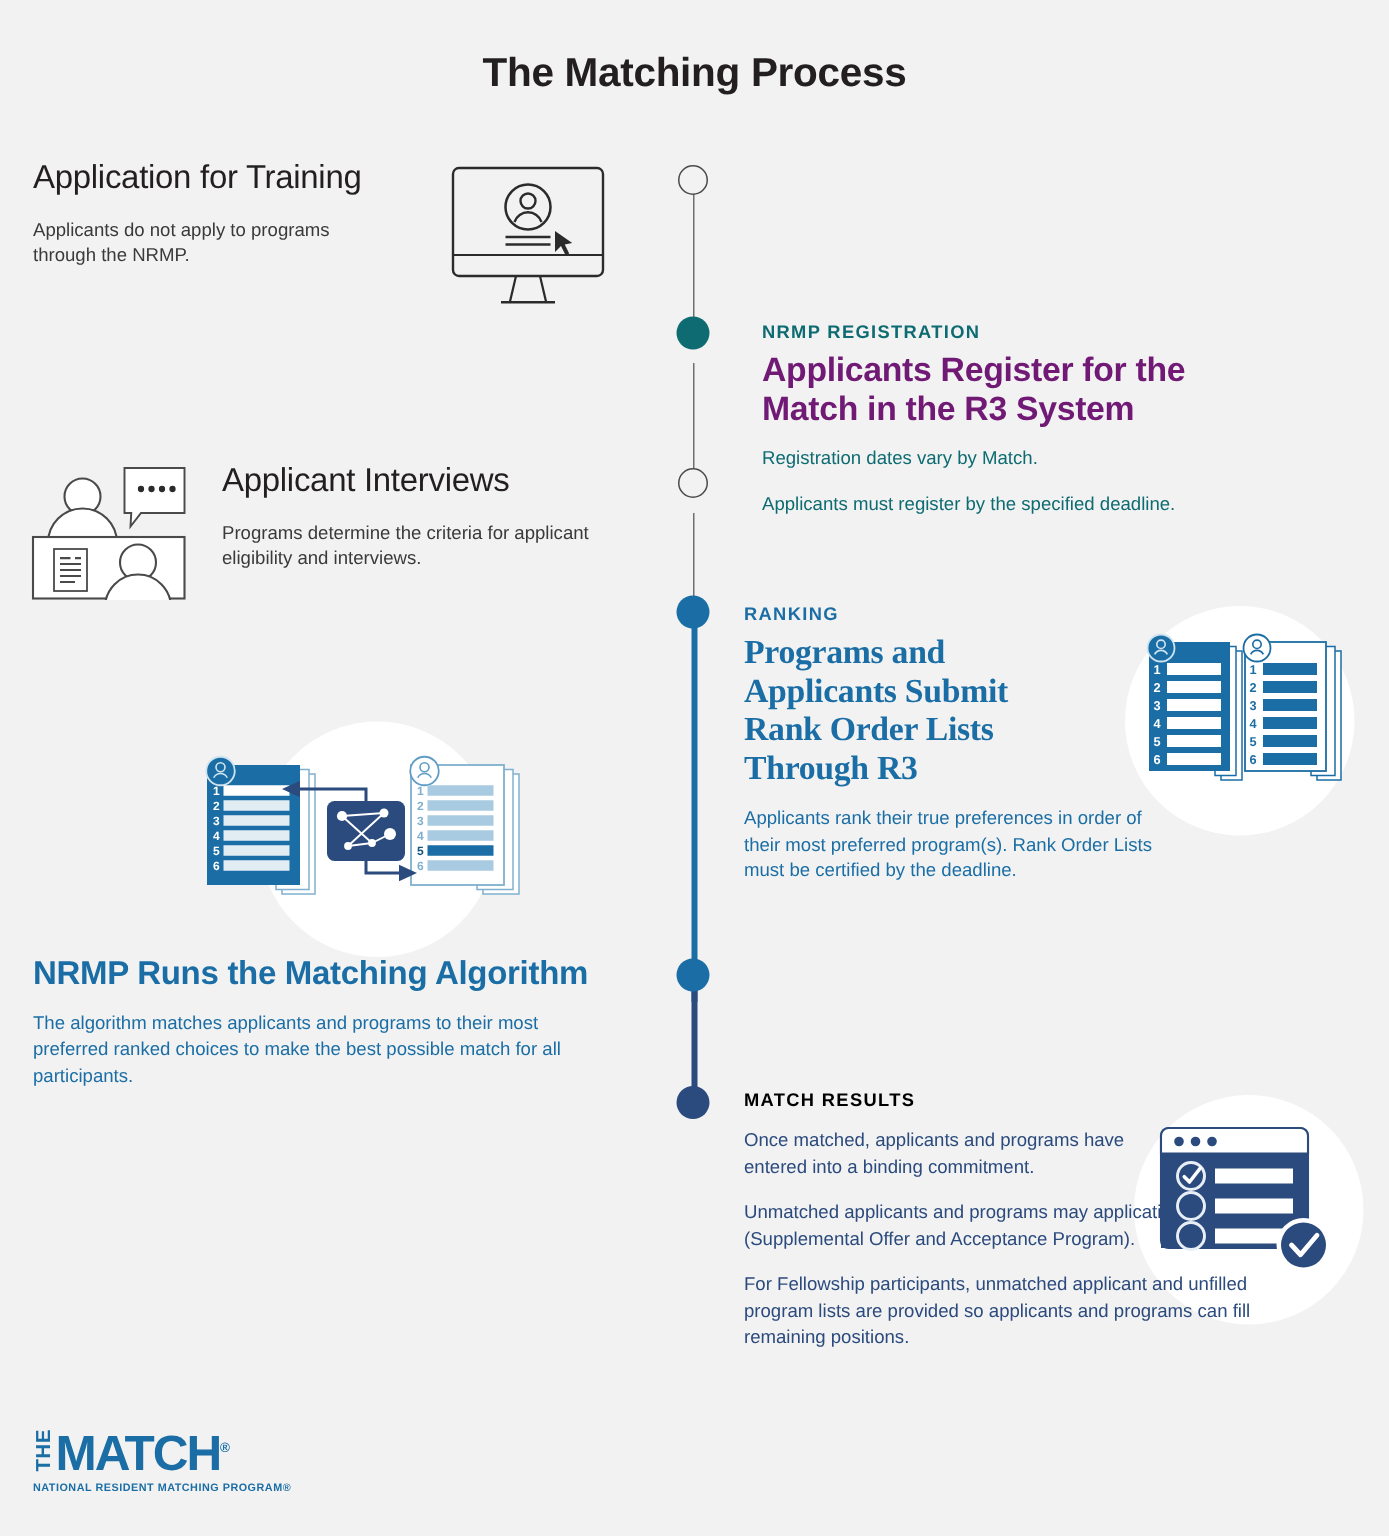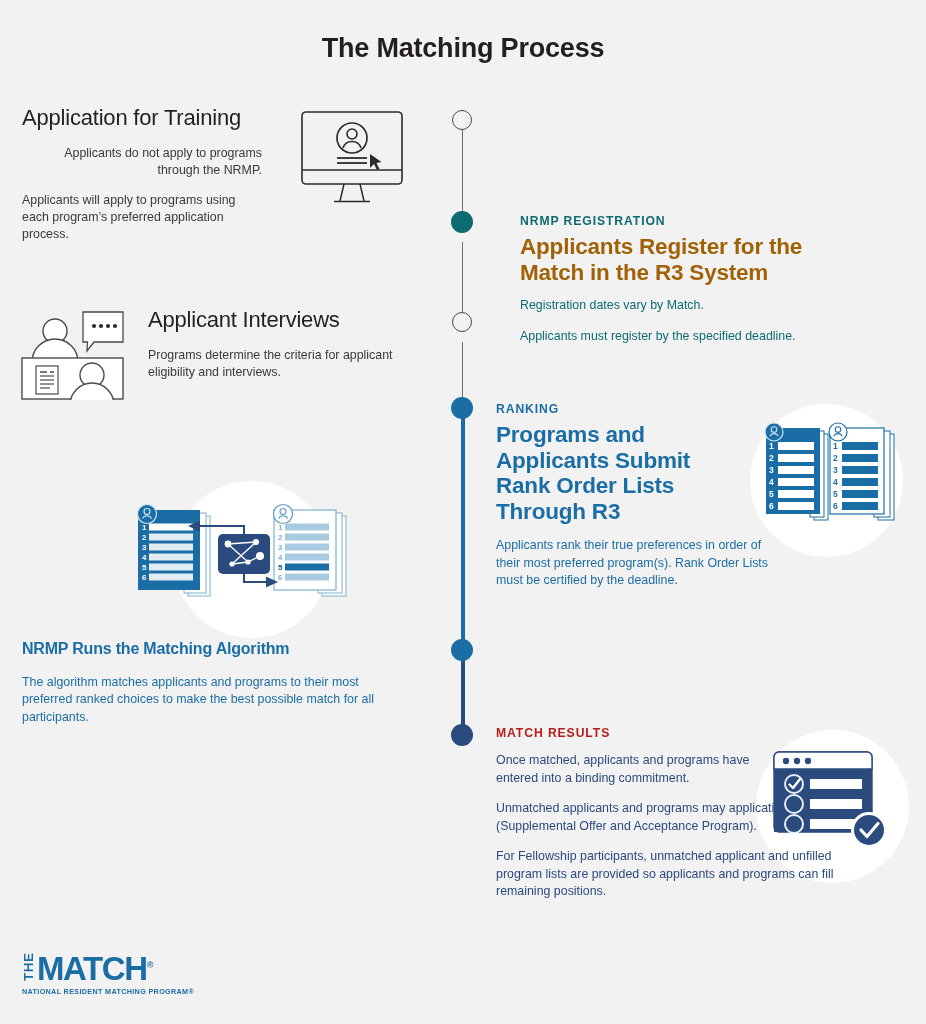"Applicants do not apply to" div.body-black { text-align: right -> none }
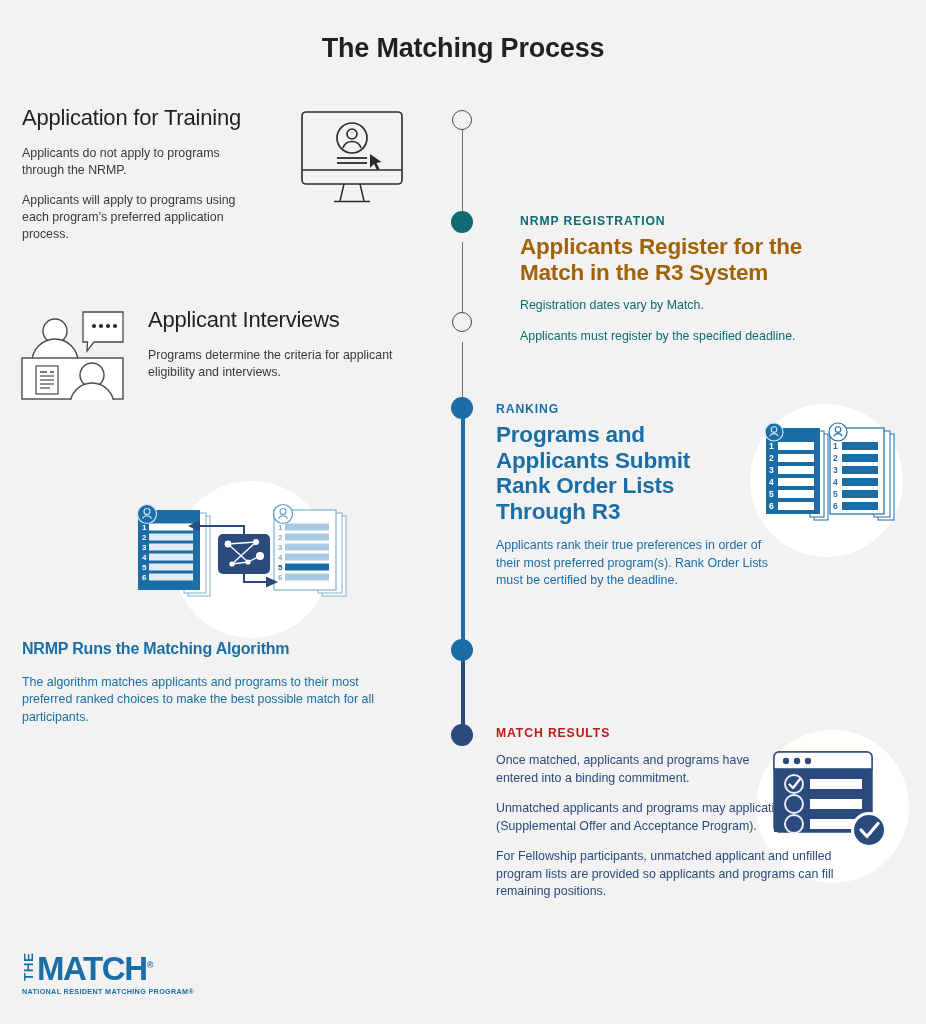"Applicants will apply to programs" div.body-black { html: <div>Applicants will apply to programs using each program’s preferred application process.</div> -> none }
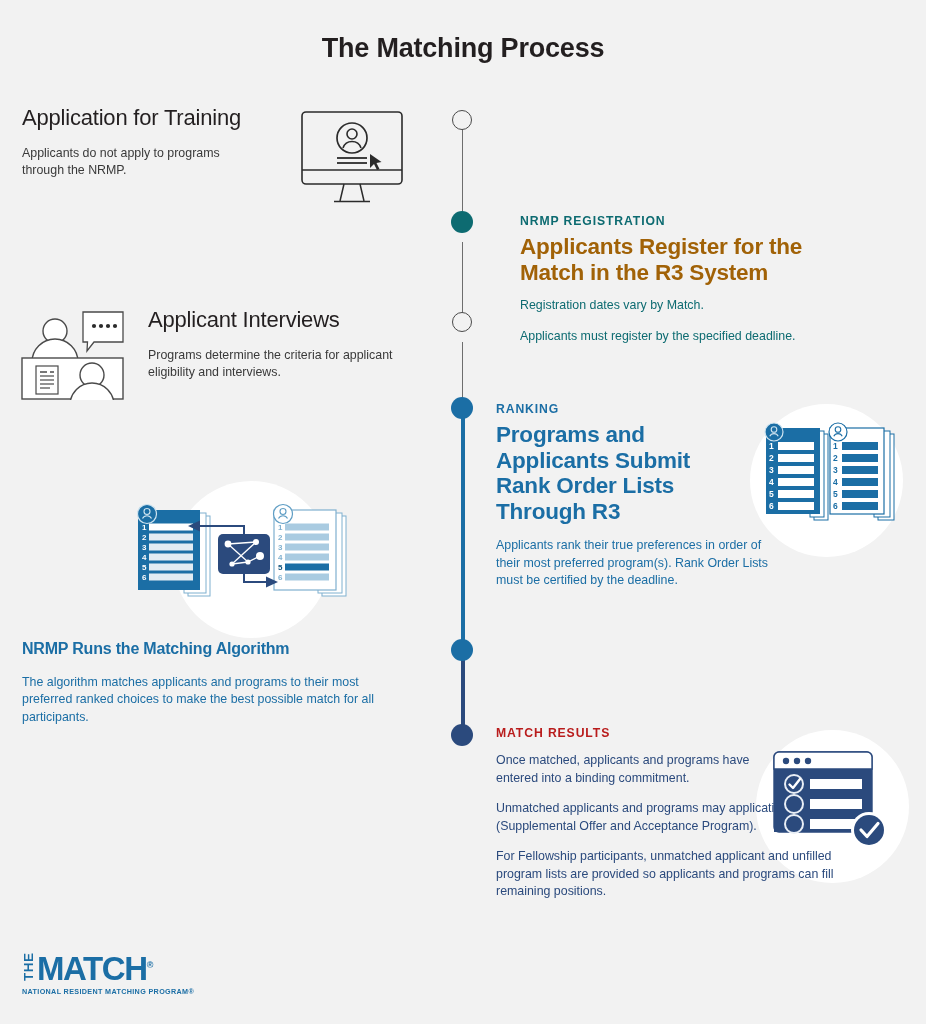"NRMP REGISTRATION" div.blk { left: 520px -> 508px }
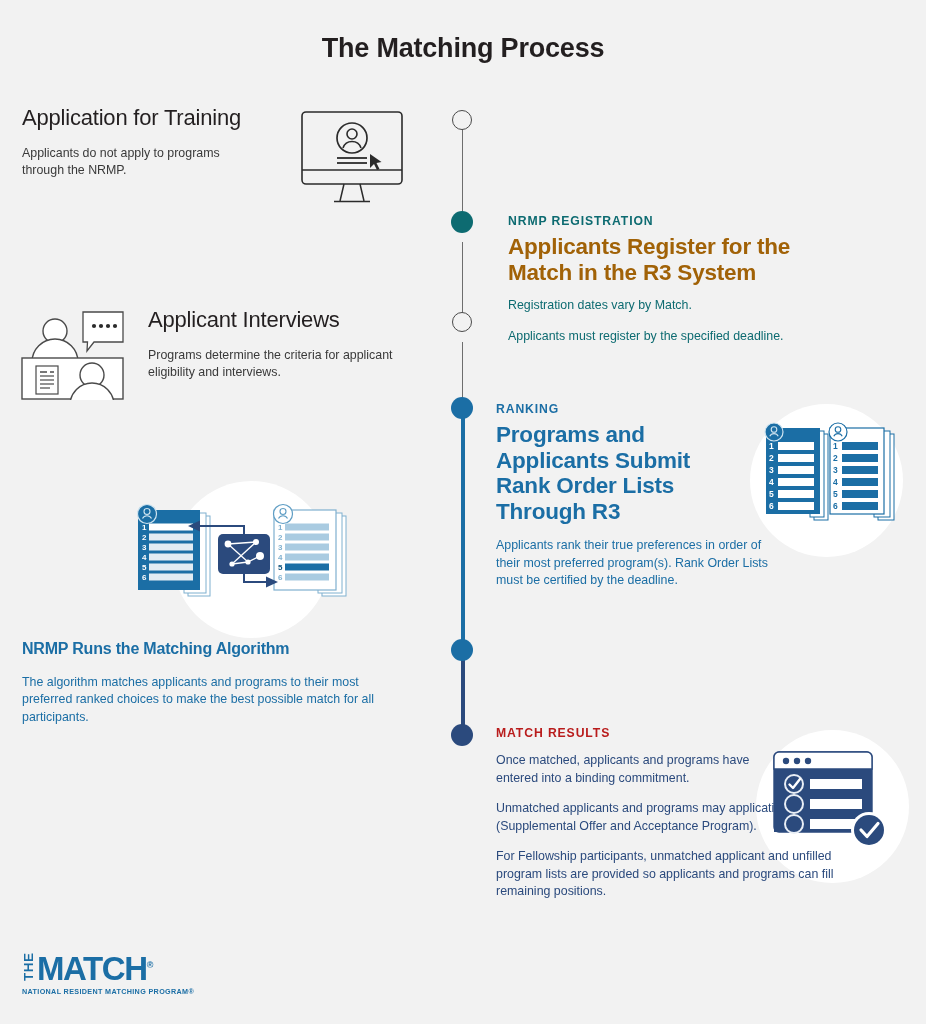"Applicants Register for the Match" div.head-big { color: #a16207 -> #701a75 }
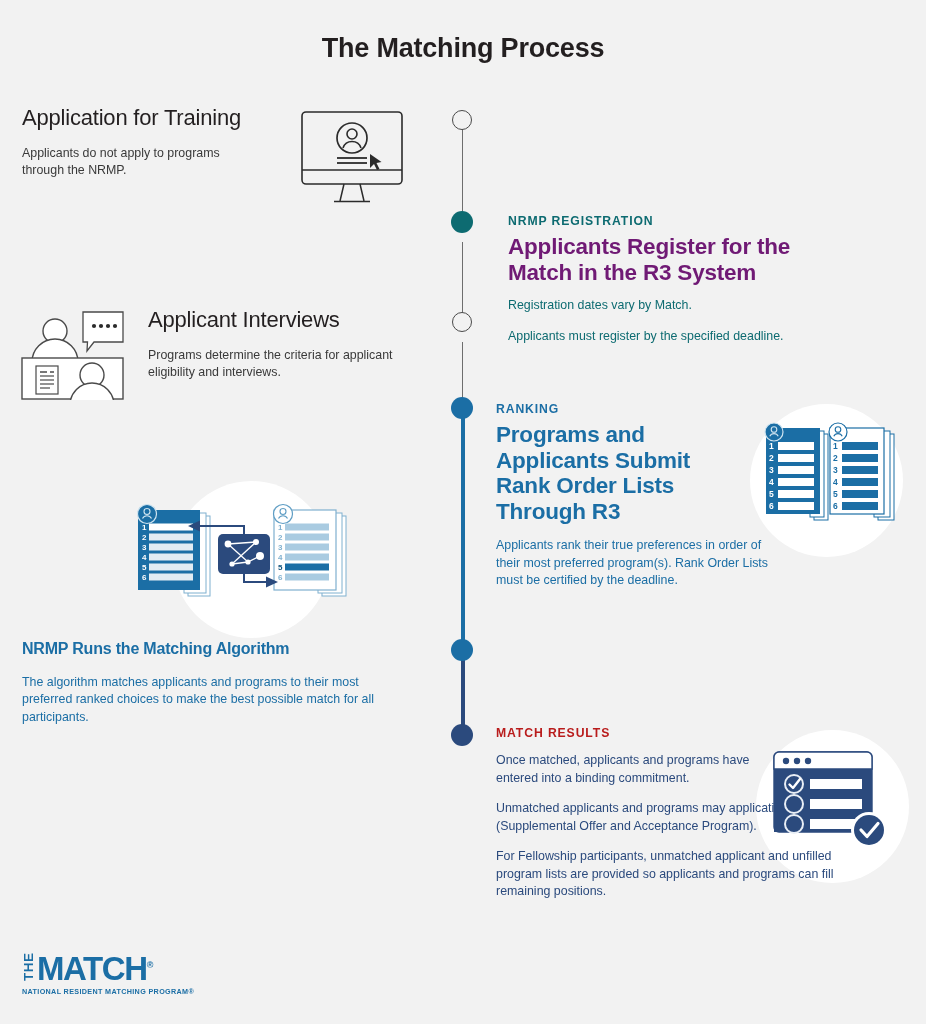"Programs and Applicants Submit Rank" div.head-big { font-family: none -> Liberation Serif, serif }
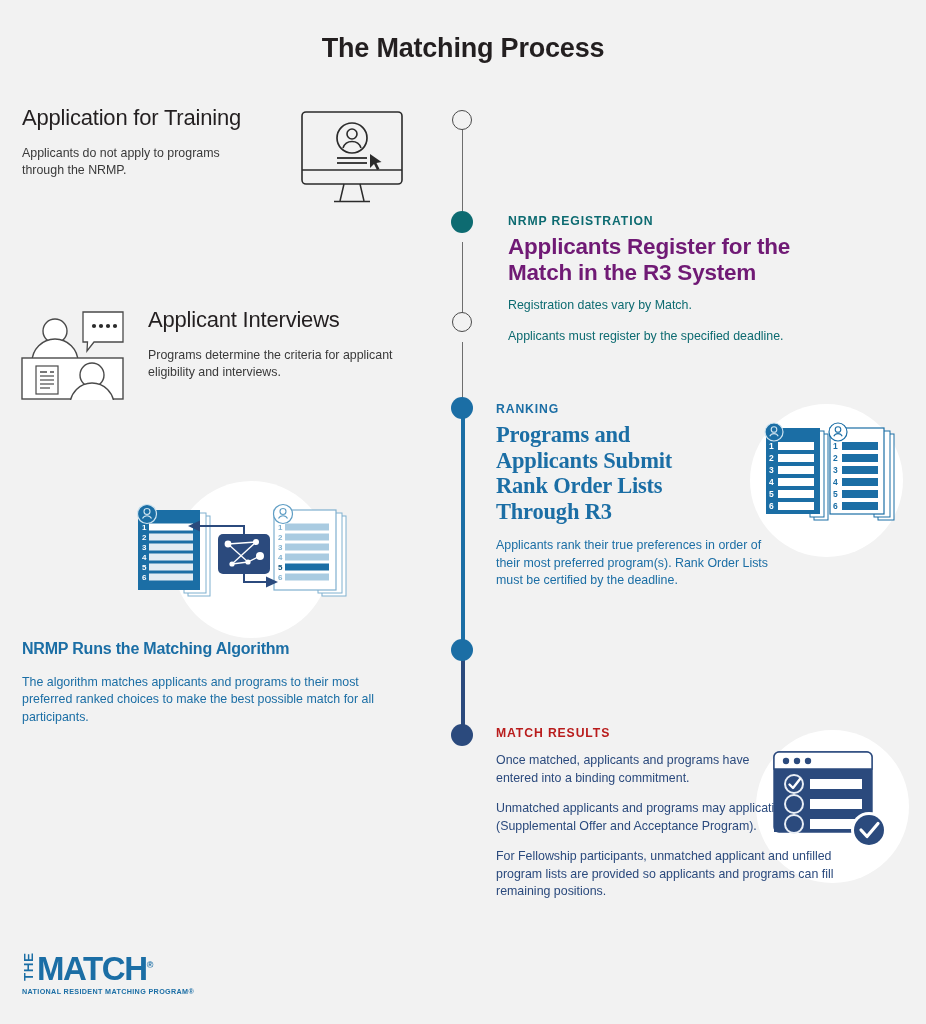"NRMP Runs the Matching Algorithm" div.head-big { font-size: 16px -> 22px }
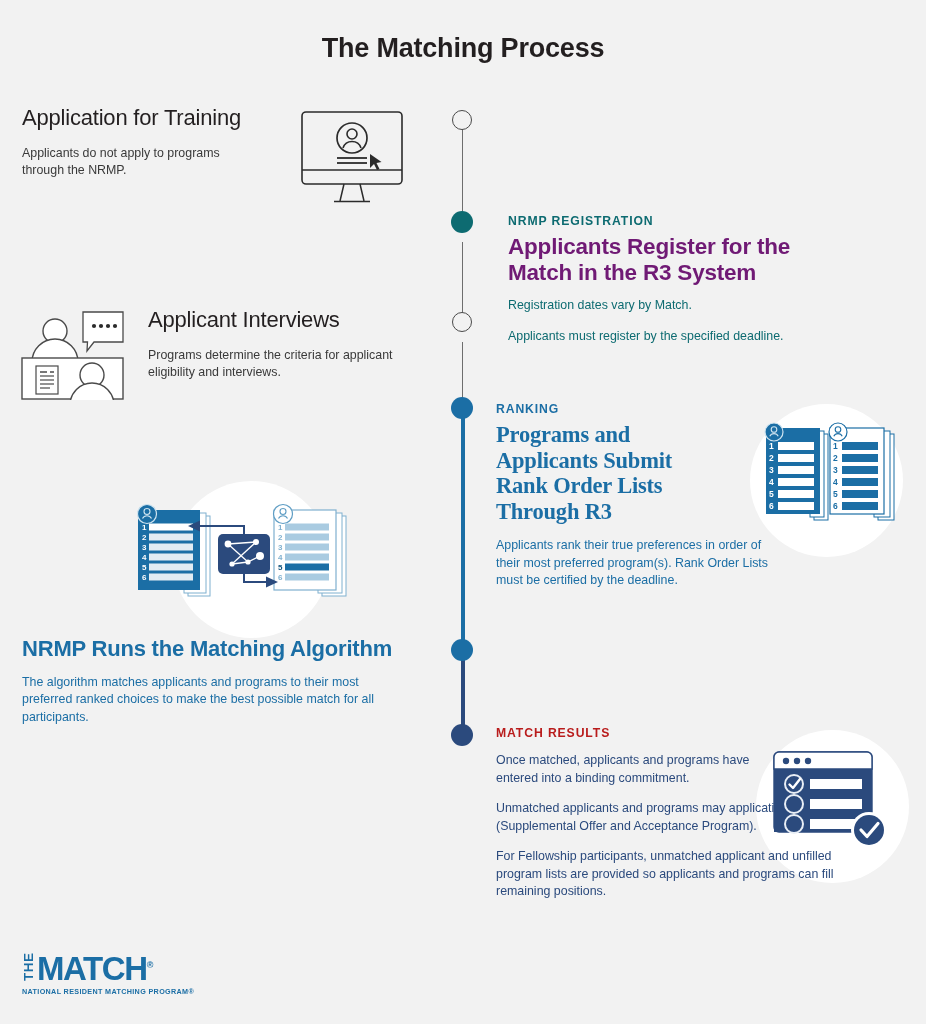"MATCH RESULTS" div.kicker { color: #b91c1c -> #000000 }
